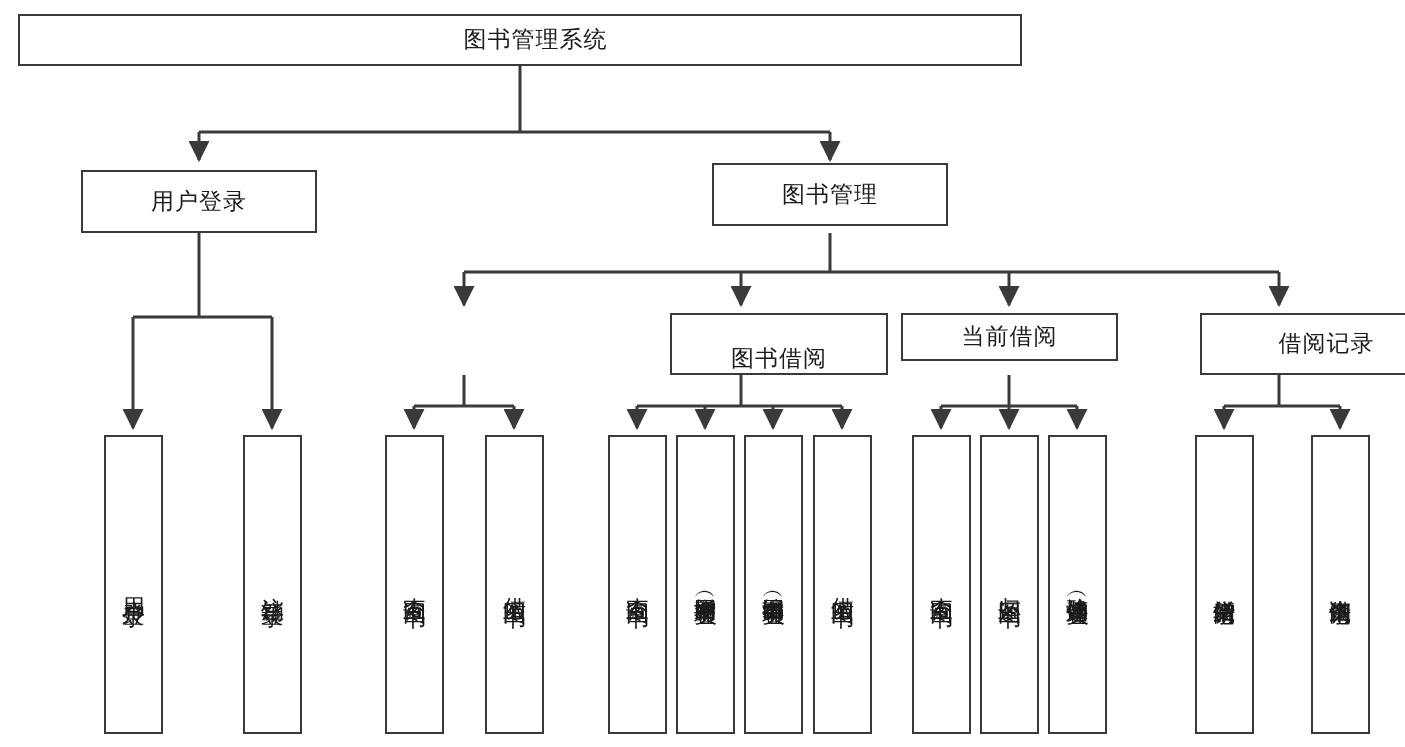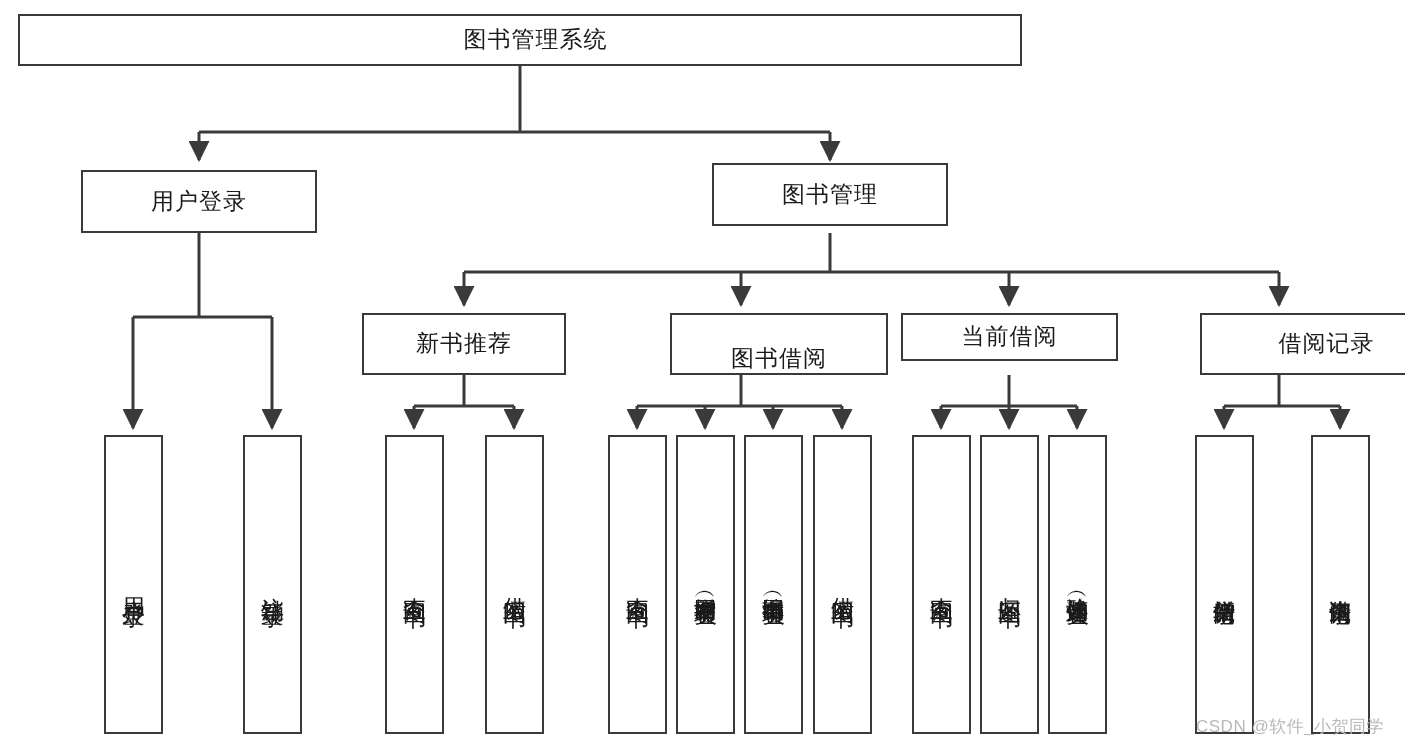"新书推荐" div.node { html: <div> <span>新书推荐</span> </div> -> none }
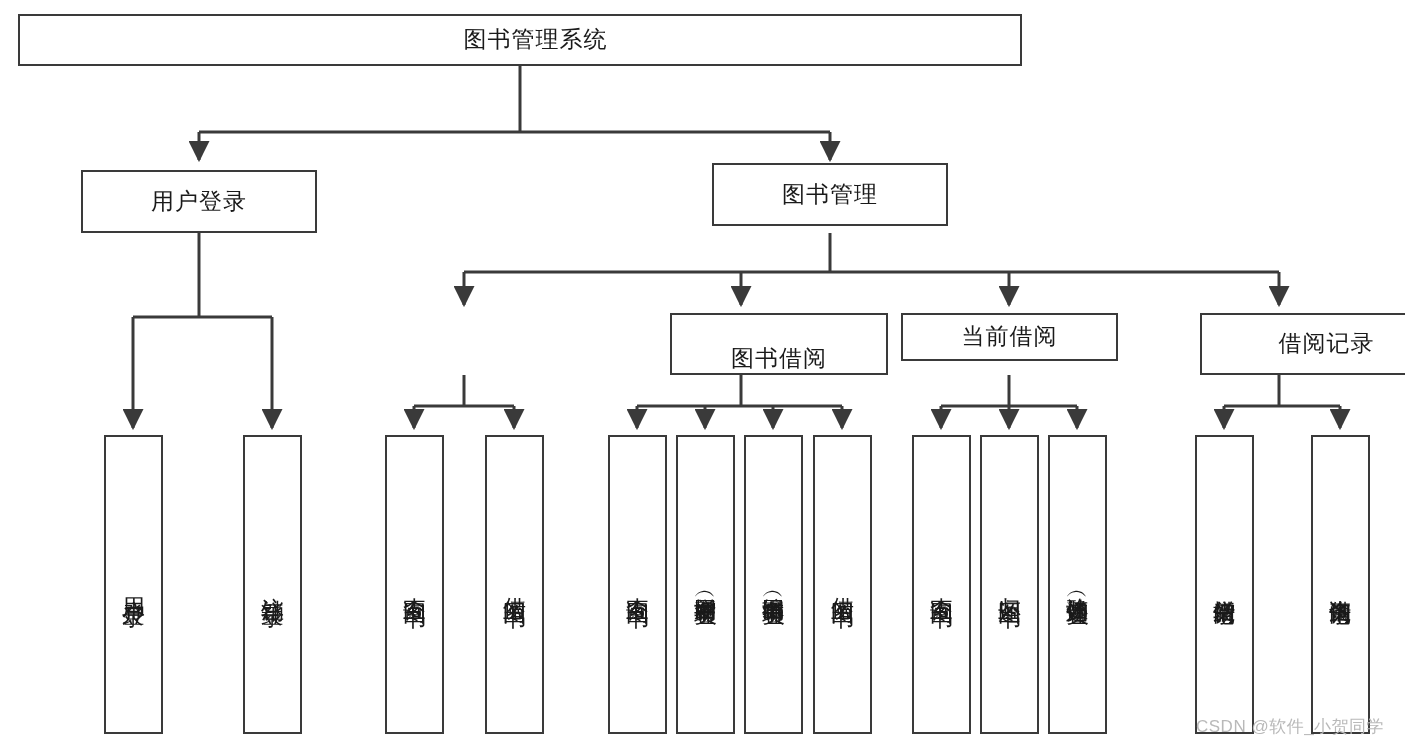"CSDN @软件_小贺同学" div.watermark { html: <div>CSDN @软件_小贺同学</div> -> none }
